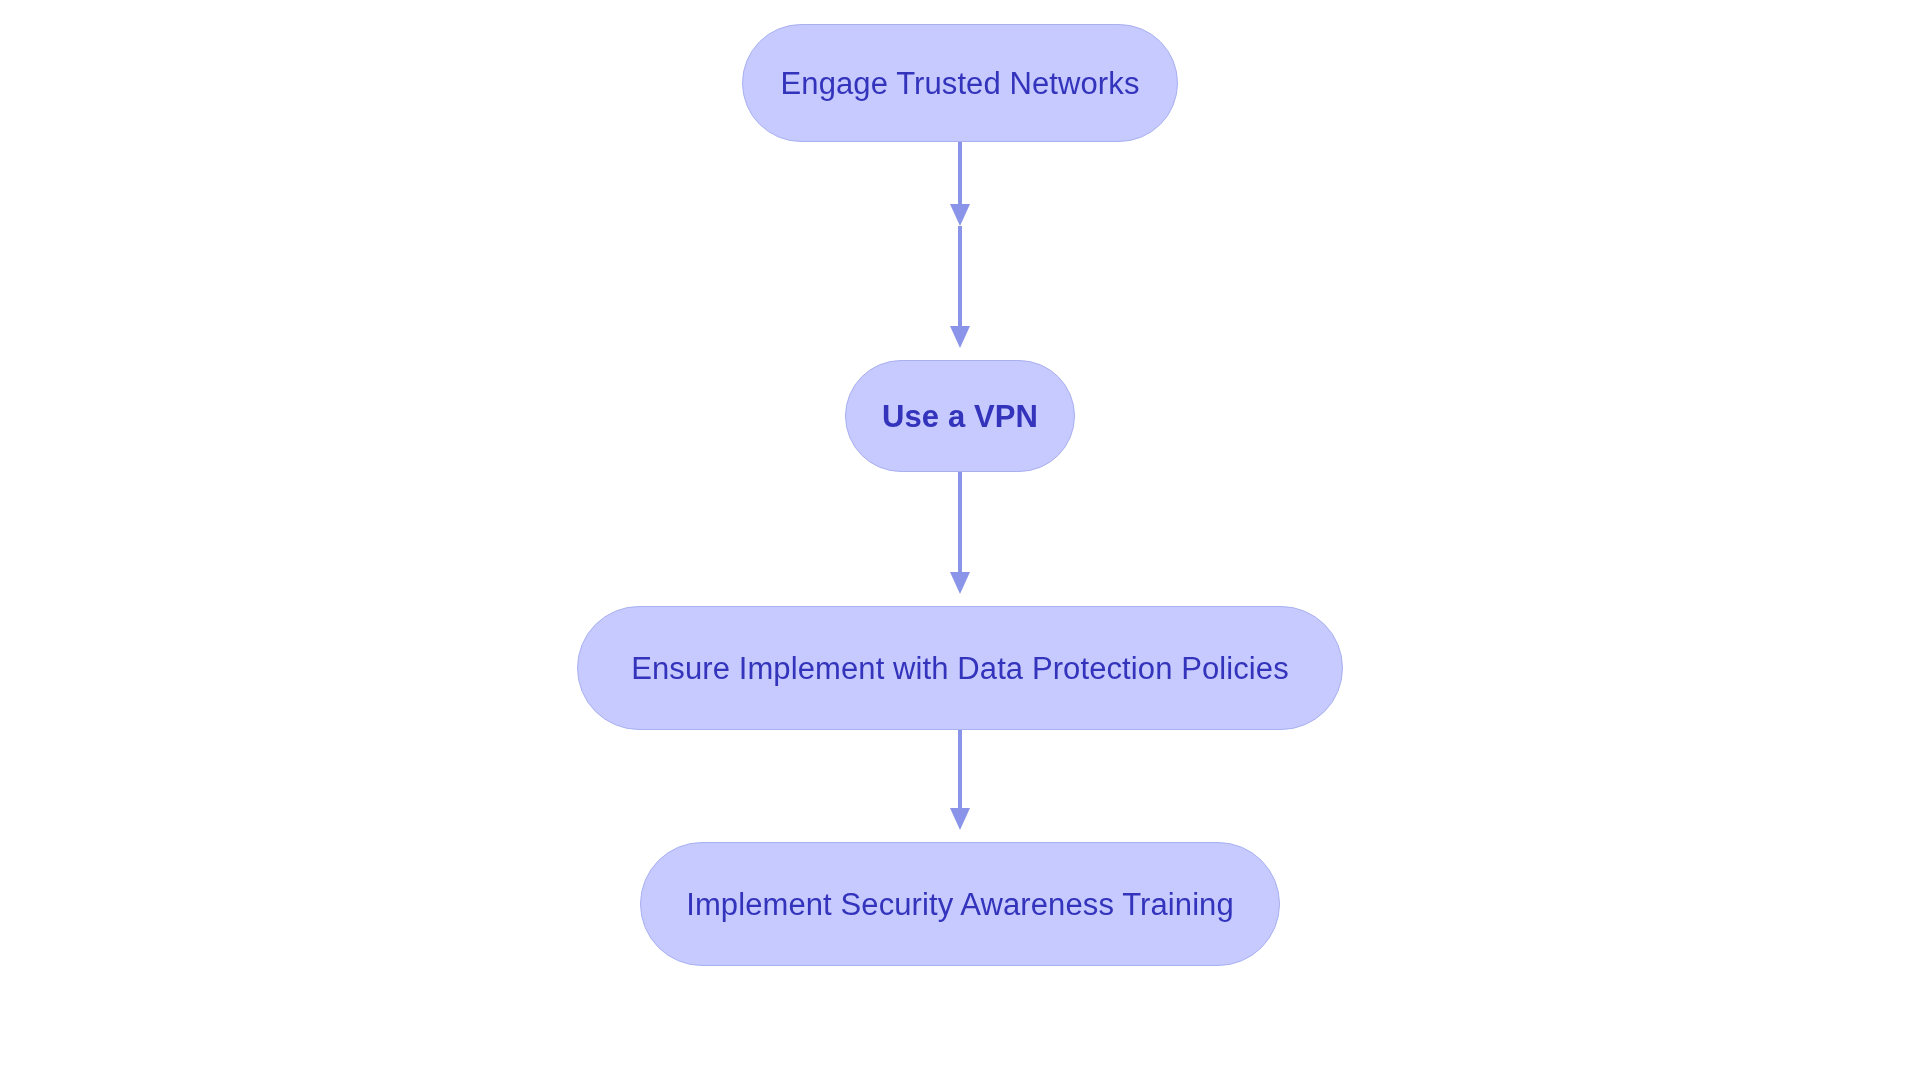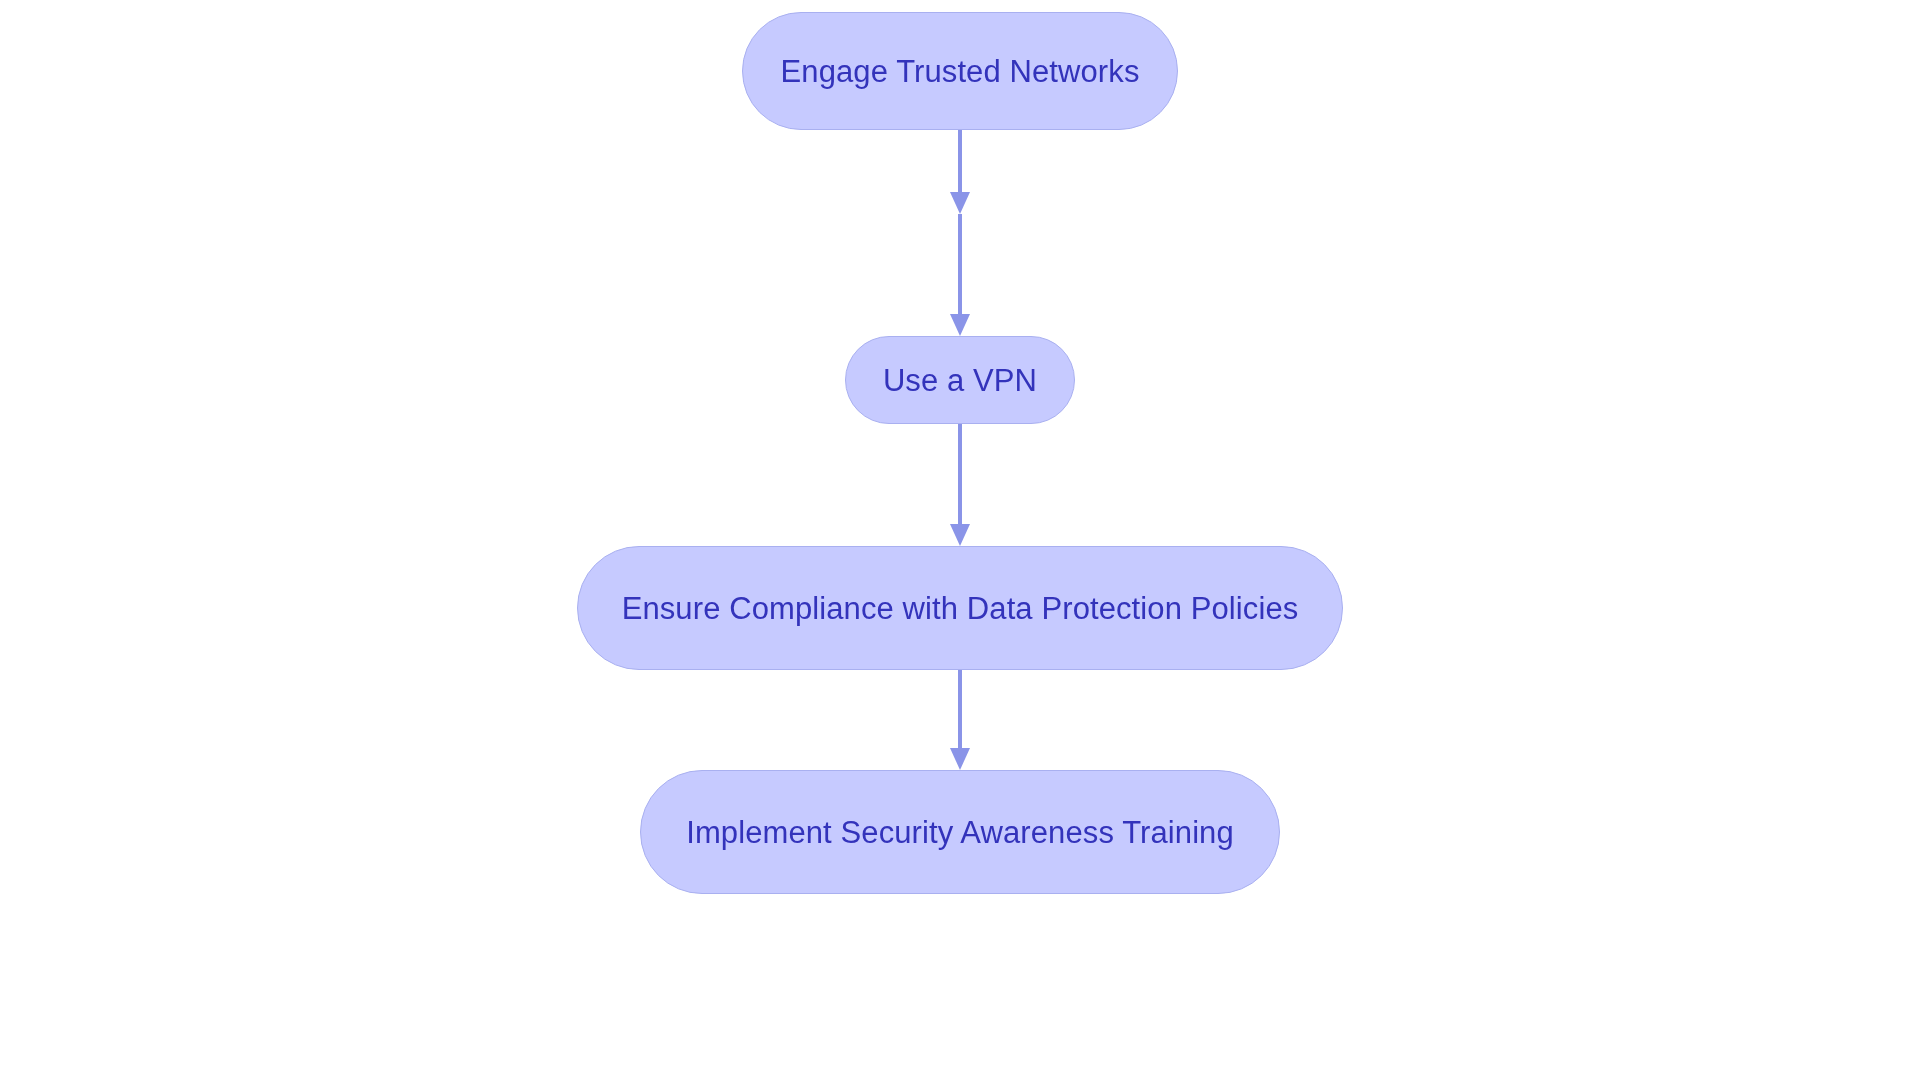"Engage Trusted Networks" .flow-node { margin-top: none -> 12px }
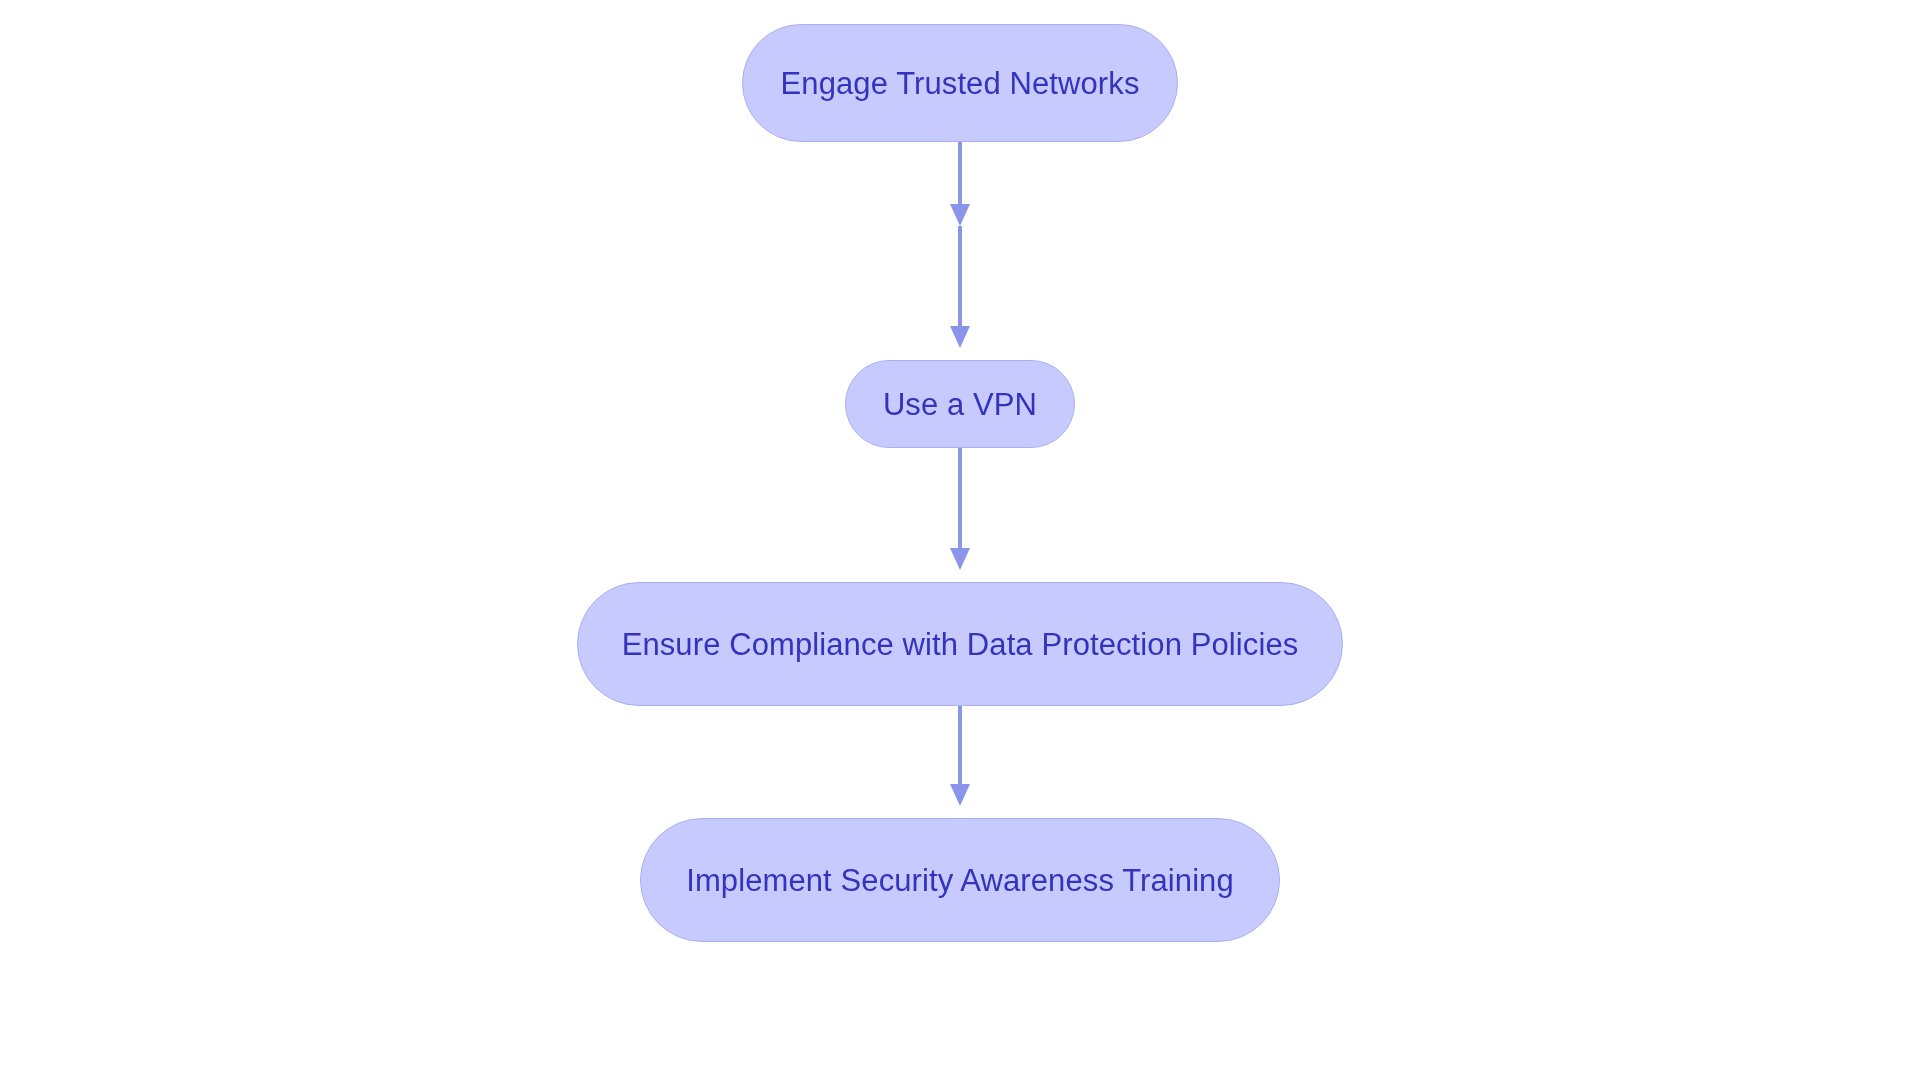"Use a VPN" div.flow-node { font-weight: none -> bold; height: 88px -> 112px }
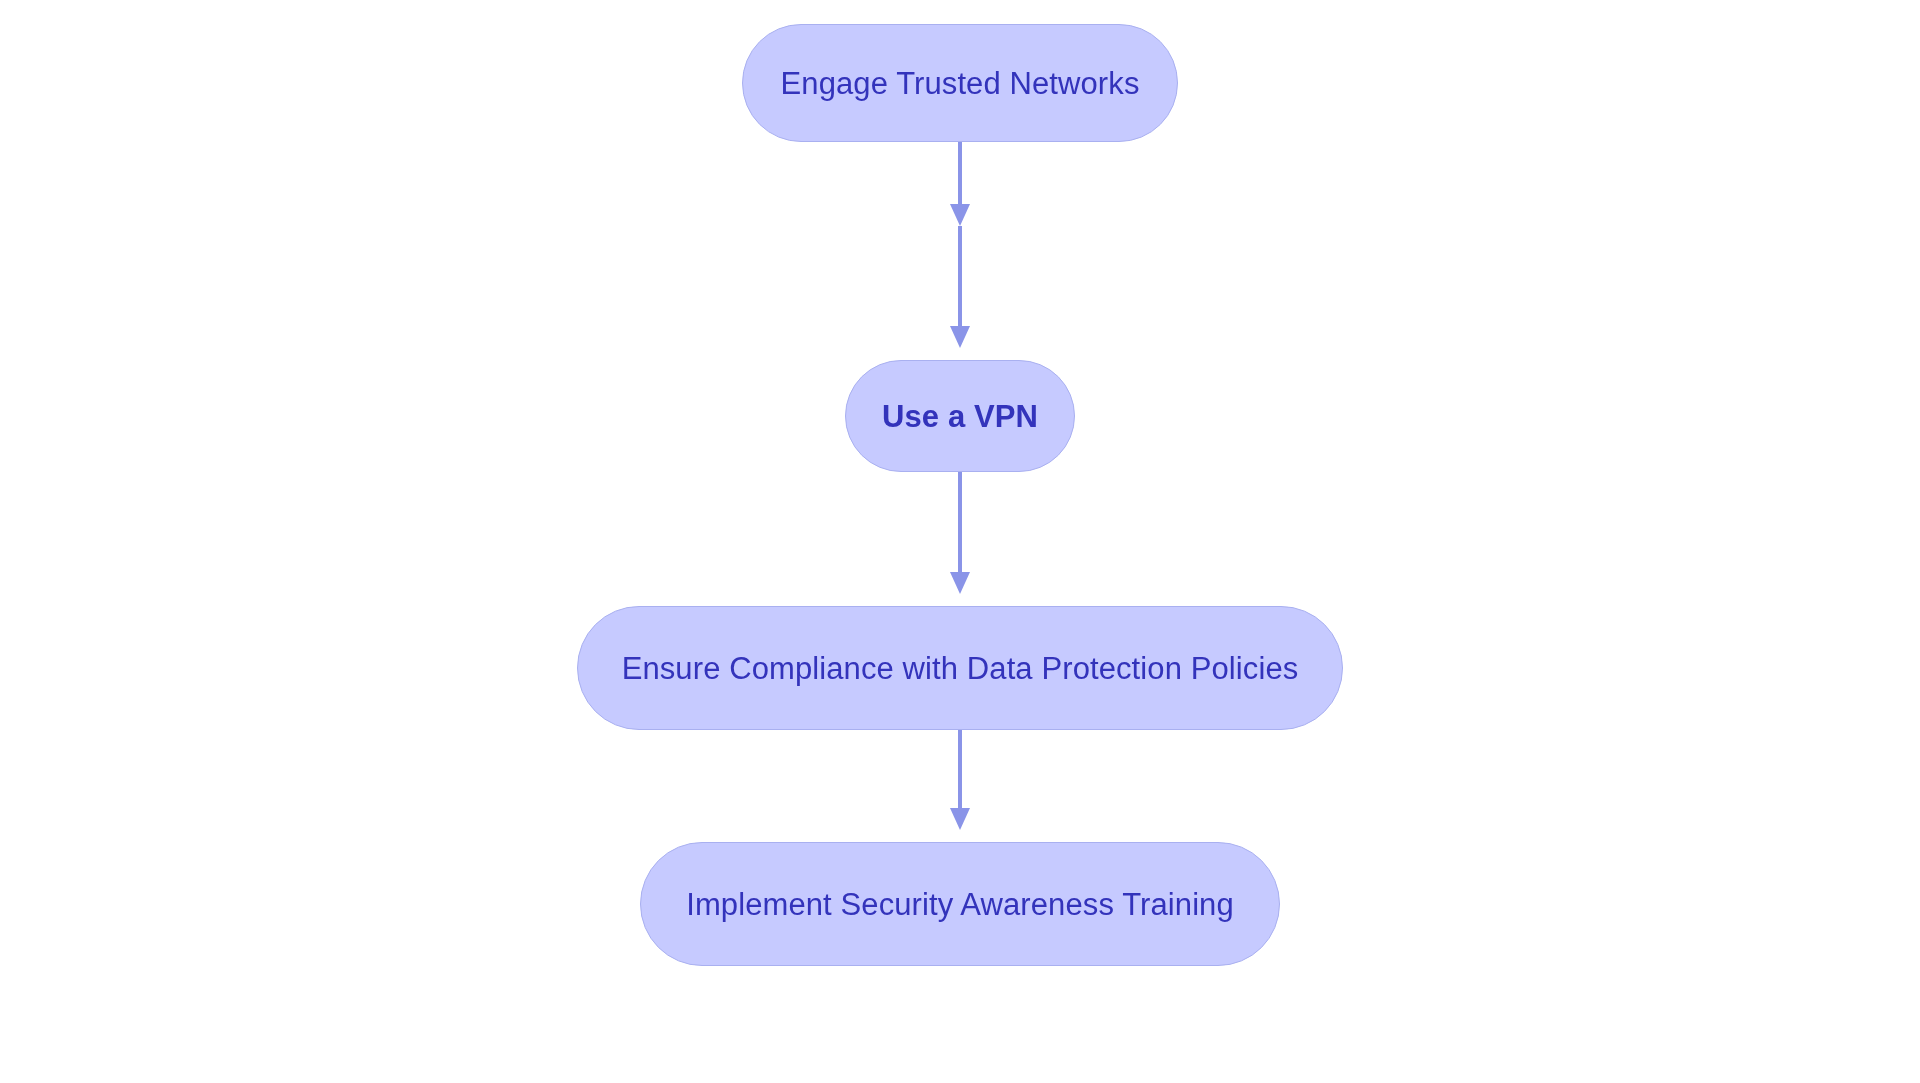"Ensure Compliance with Data Protection" span { text: Compliance -> Implement }
